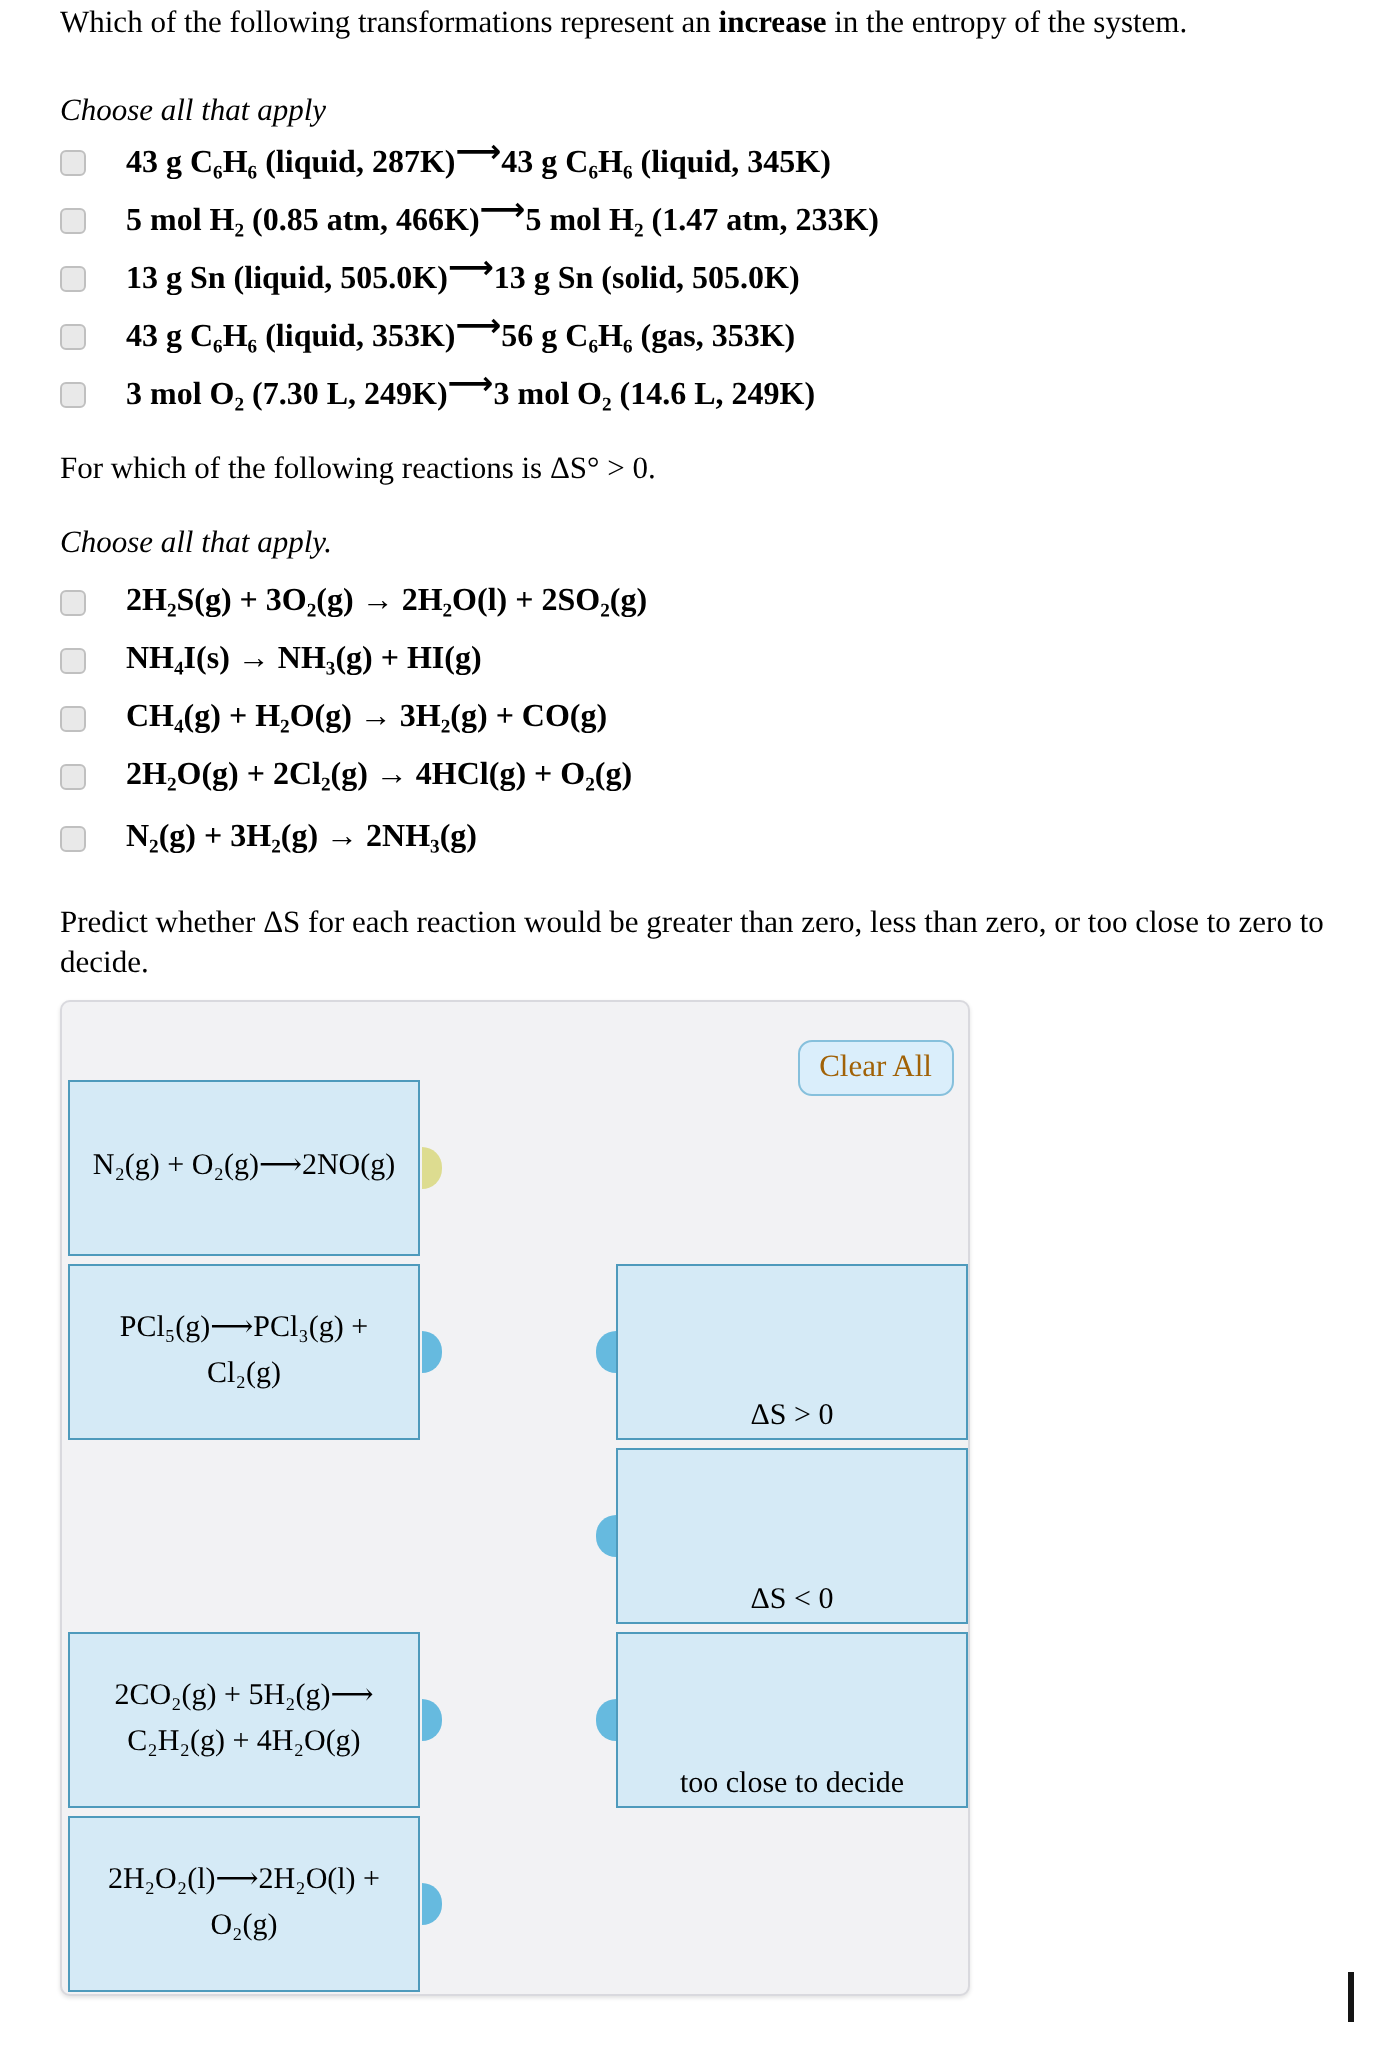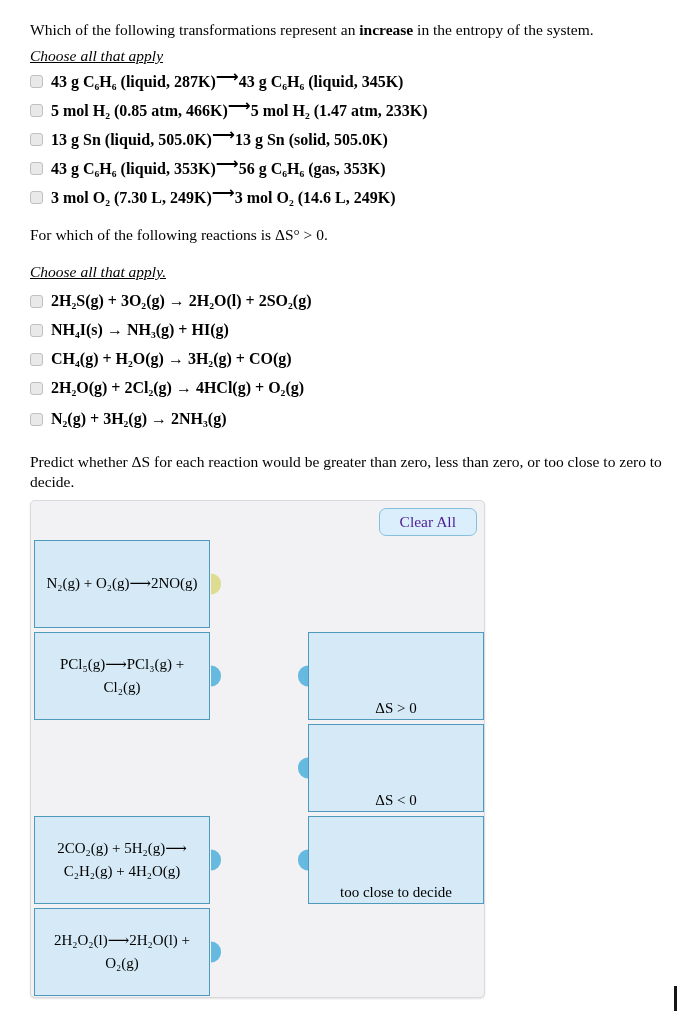"Which of the following transformations" p.abs { top: 20px -> 2px }
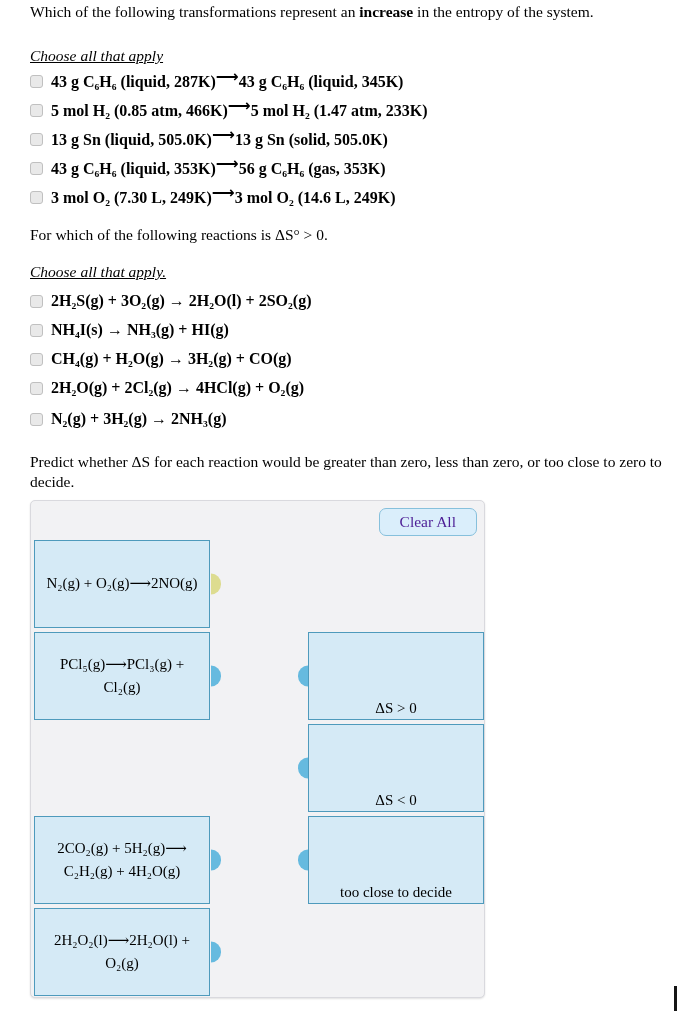"Choose all that apply" .instruction { text-decoration: underline -> none }
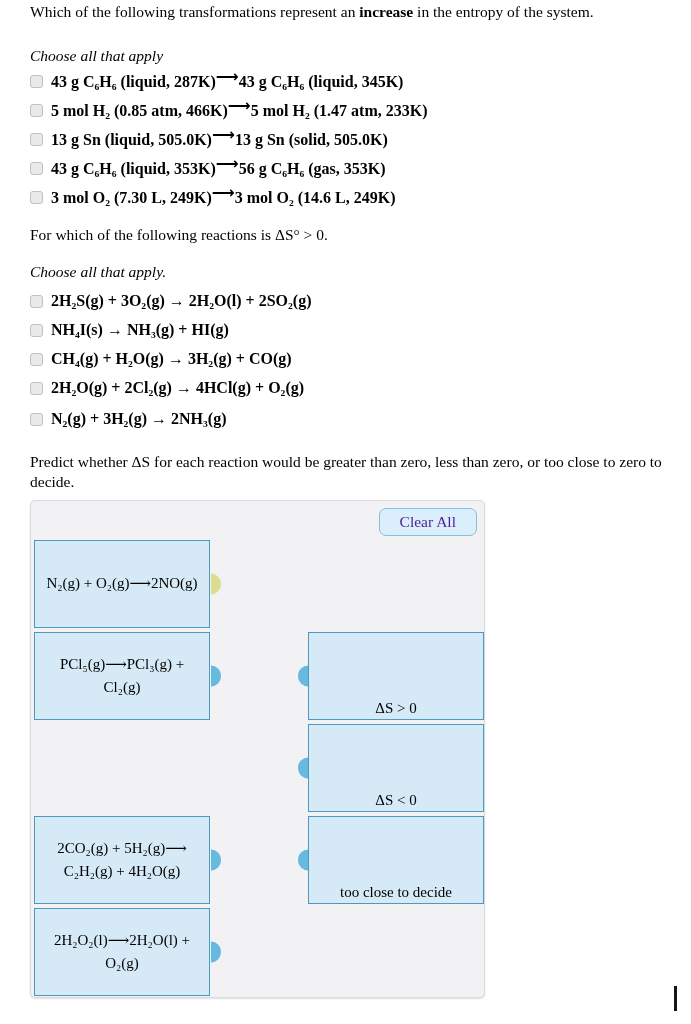"43 g C₆H₆ (liquid, 287K)⟶43" .opt-row { gap: 8px -> 20px }
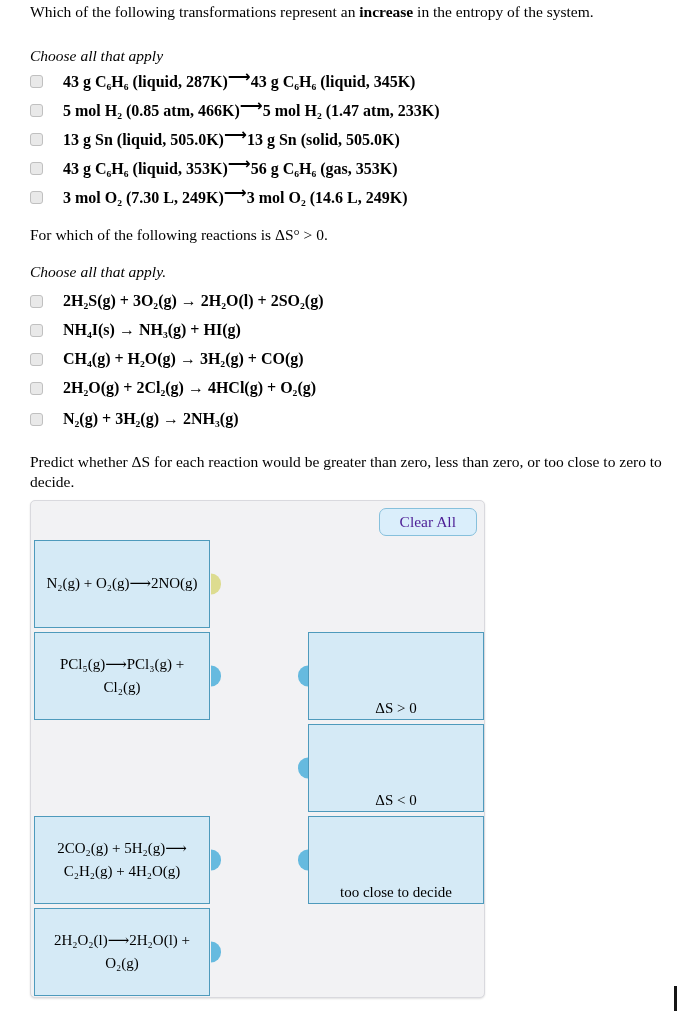"Clear All" .clear-btn { color: #4c1d95 -> #a16207; padding: 0 20px -> 0 10px; top: 7px -> 19px }
